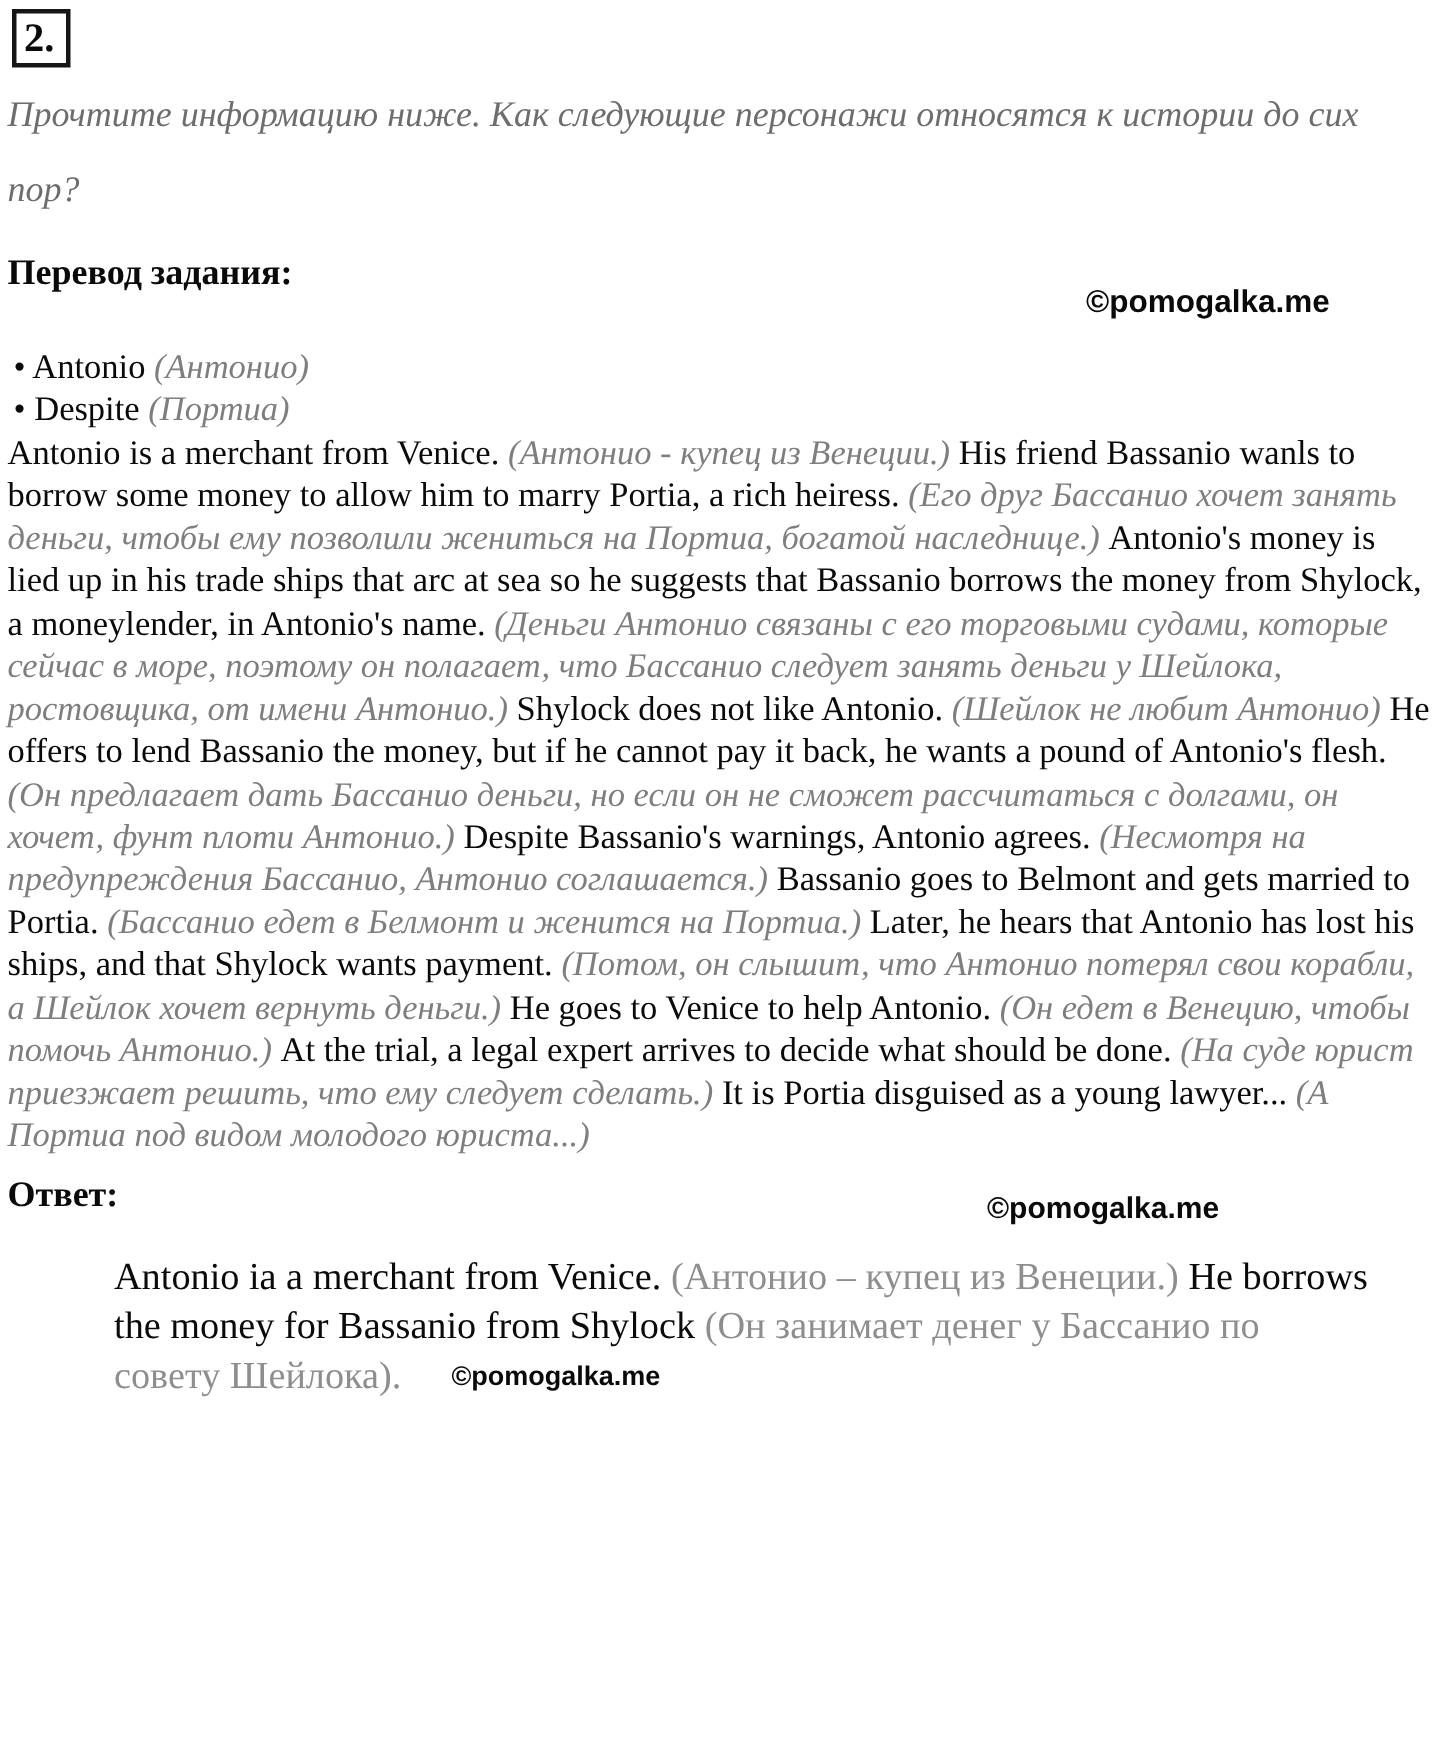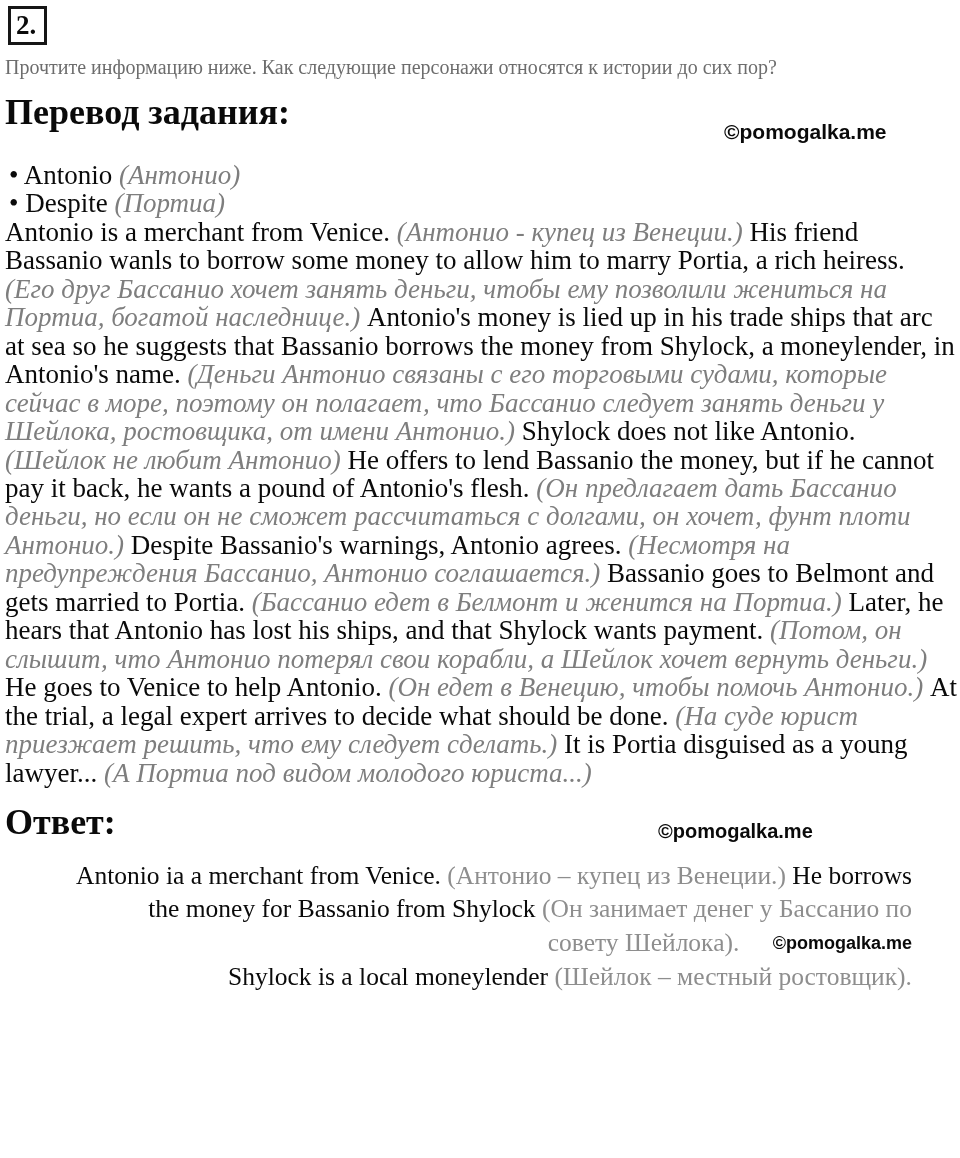"Прочтите информацию ниже. Как следующие" .instruction { font-size: 20px -> 24px; font-style: none -> italic; line-height: 30px -> 50px }
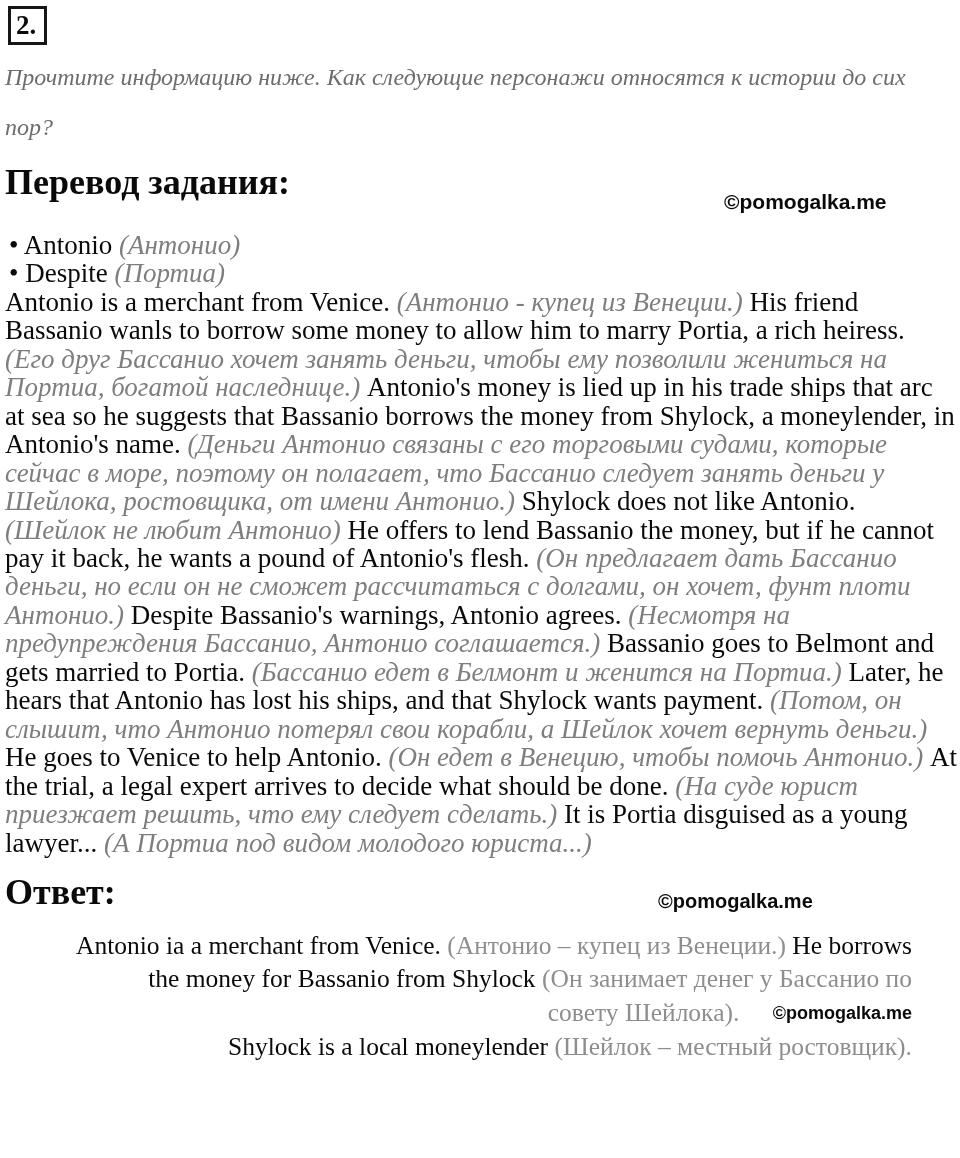"Перевод задания:" h2.heading { font-size: 36px -> 24px }
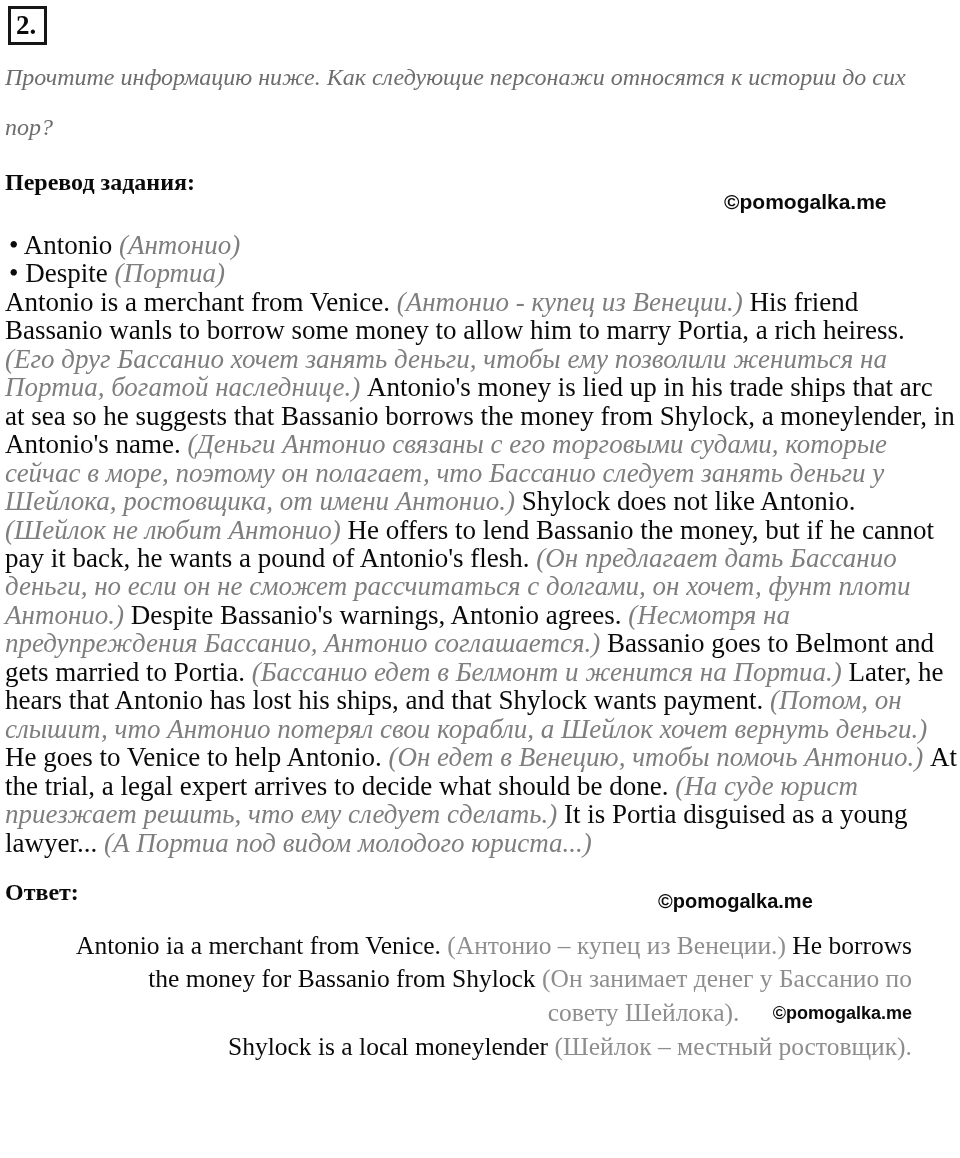"• Antonio (Антонио)" .reading { font-size: 27px -> 23px }
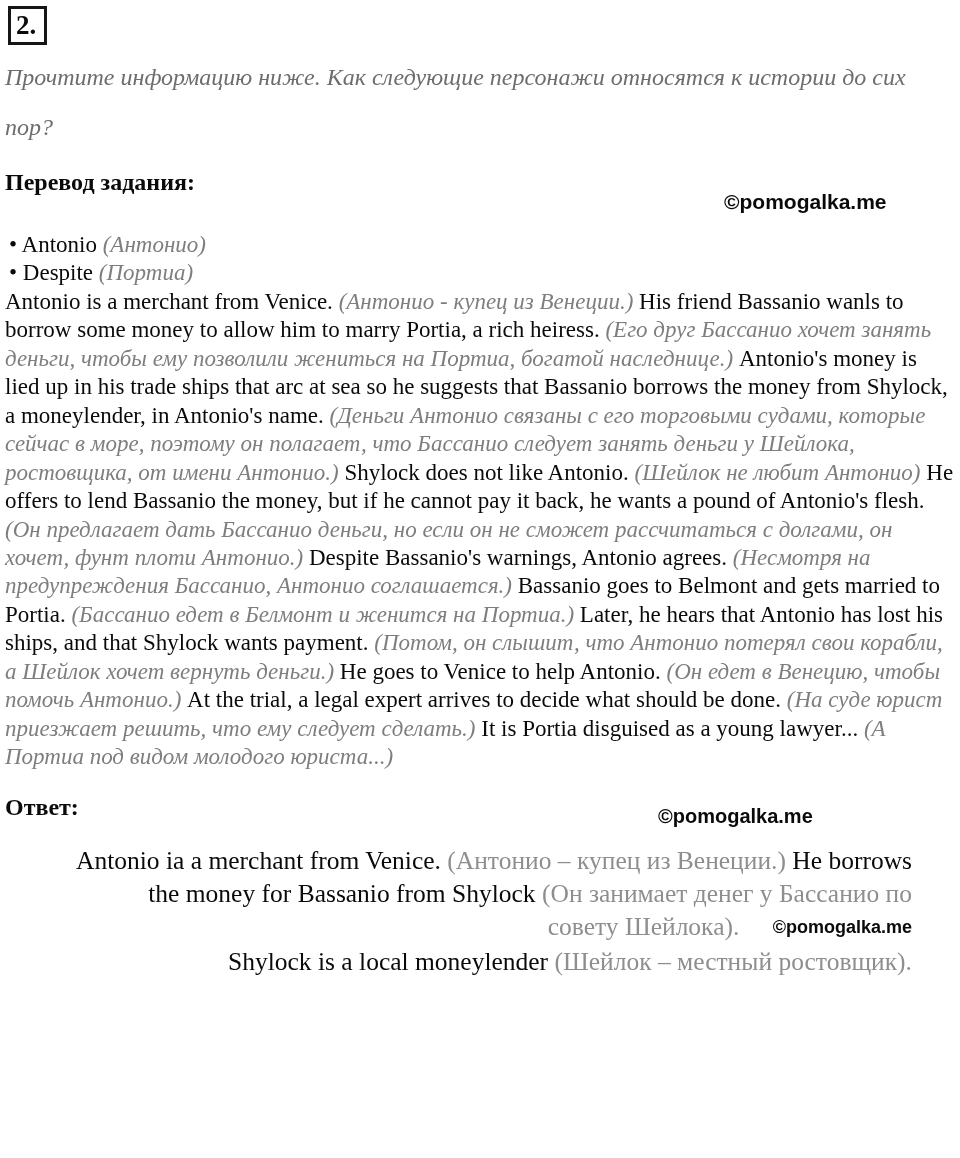"Ответ:" .heading-row.answer { margin-top: 19px -> 9px }
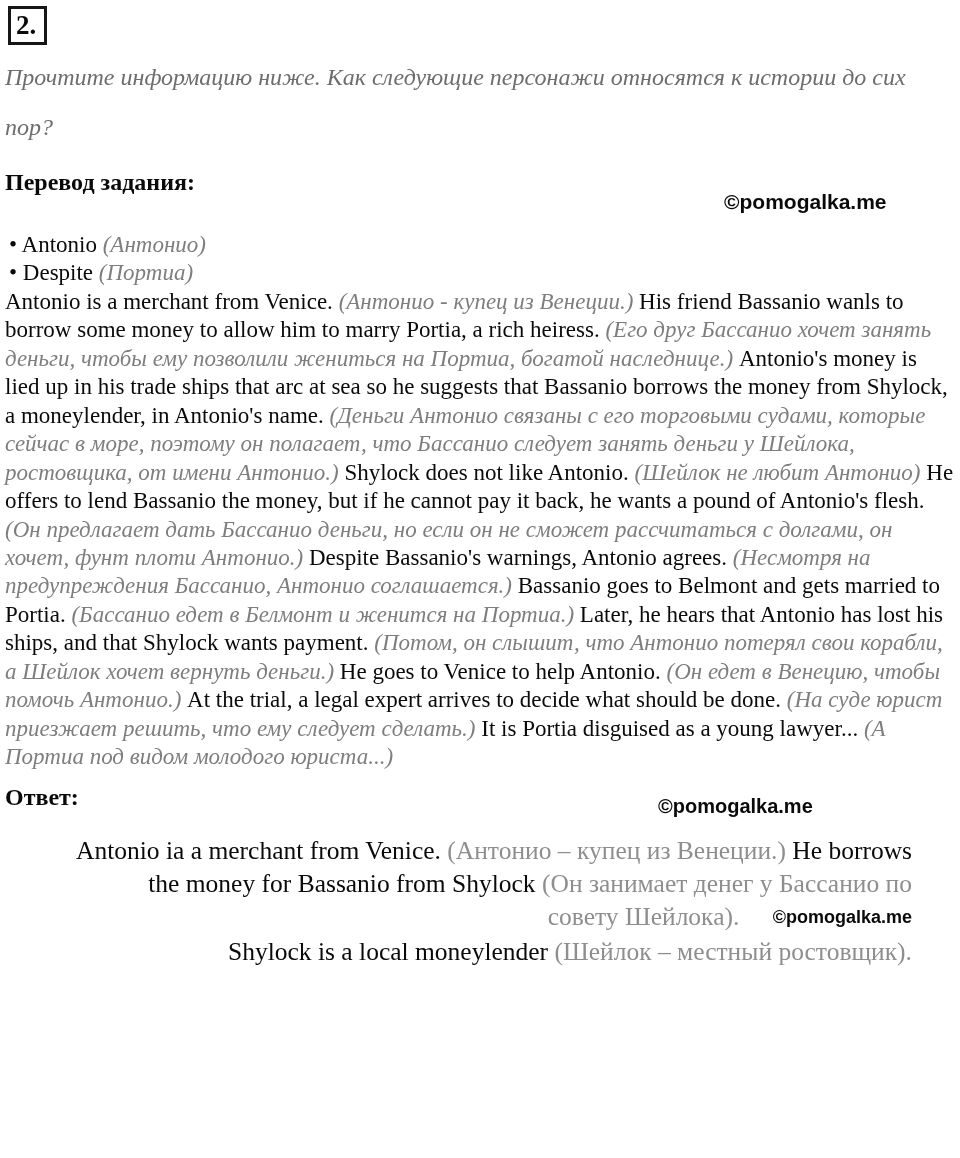"Antonio ia a merchant from" .answer-block p { text-align: right -> none }
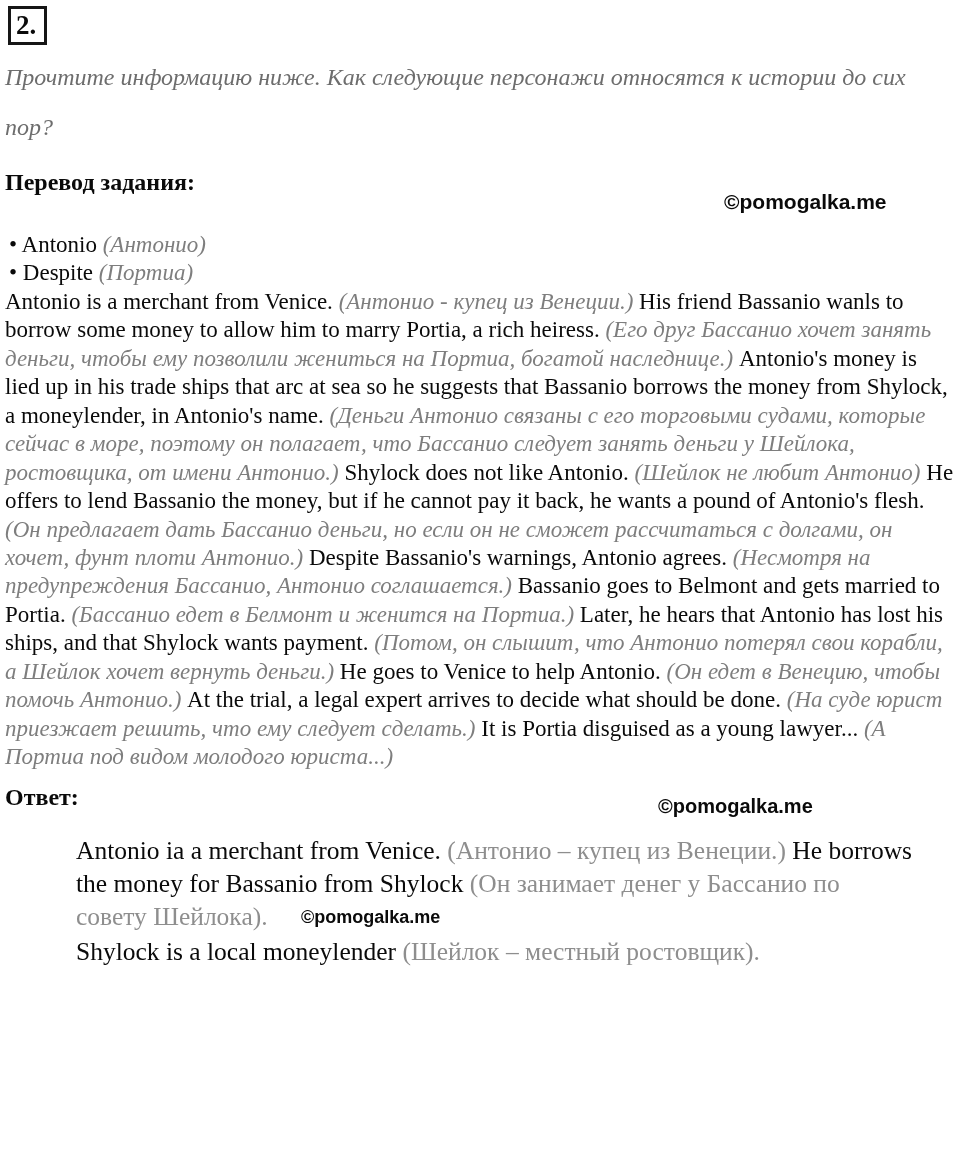"Shylock is a local moneylender" p { html: <p><span>Shylock is a local moneylender </span><span>(Шейлок – местный ростовщик).</span></p> -> none }
